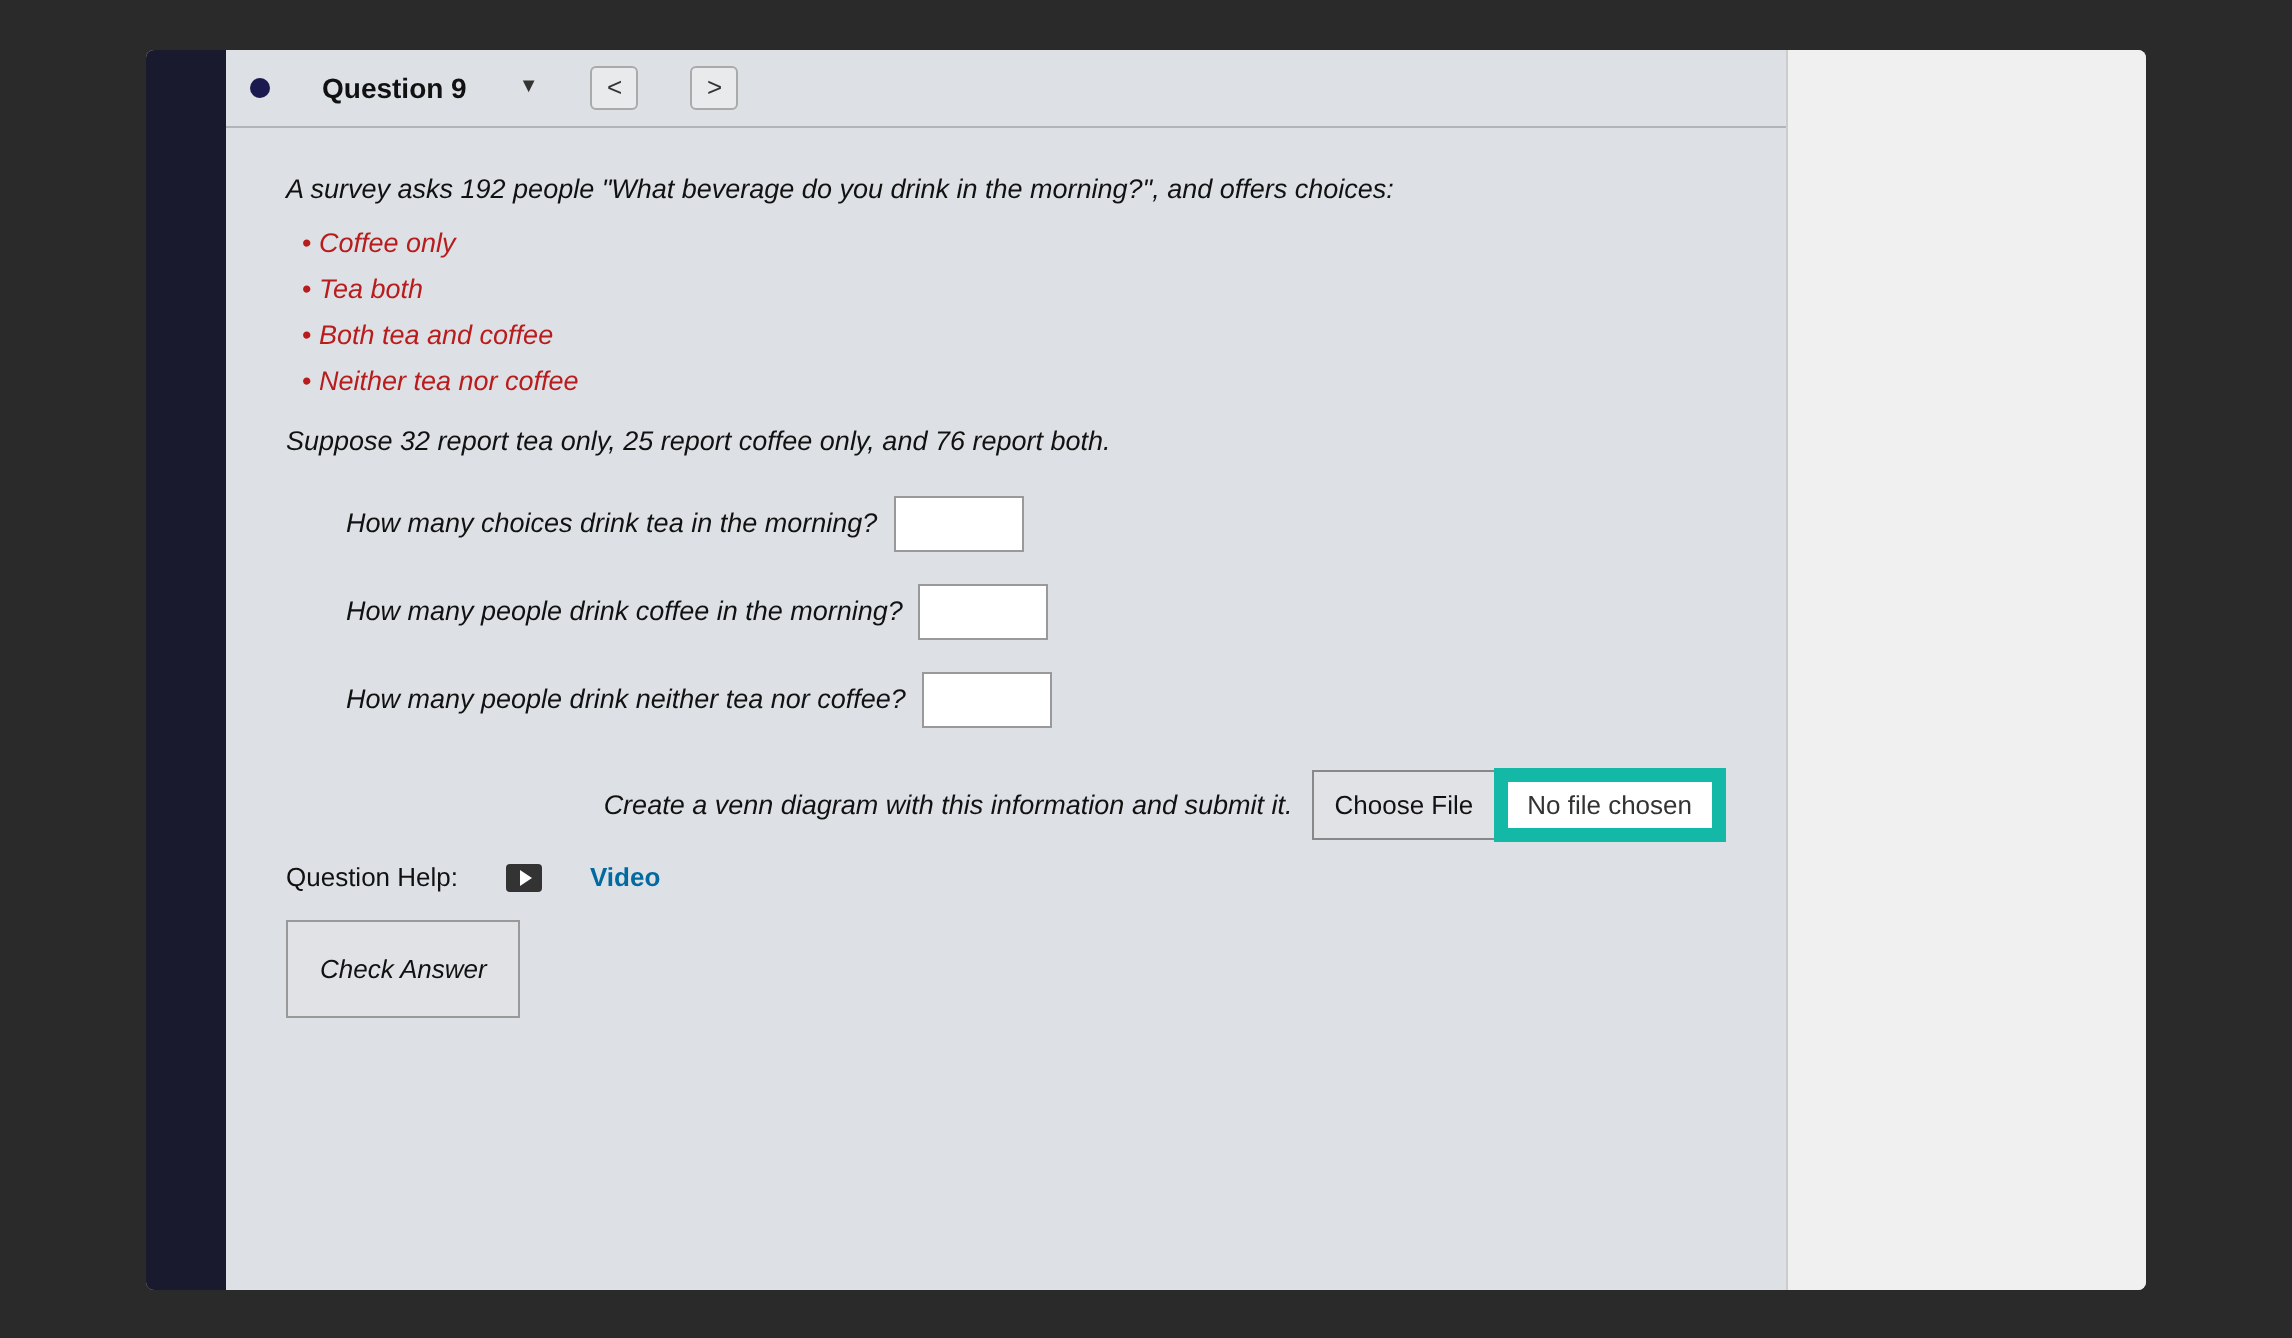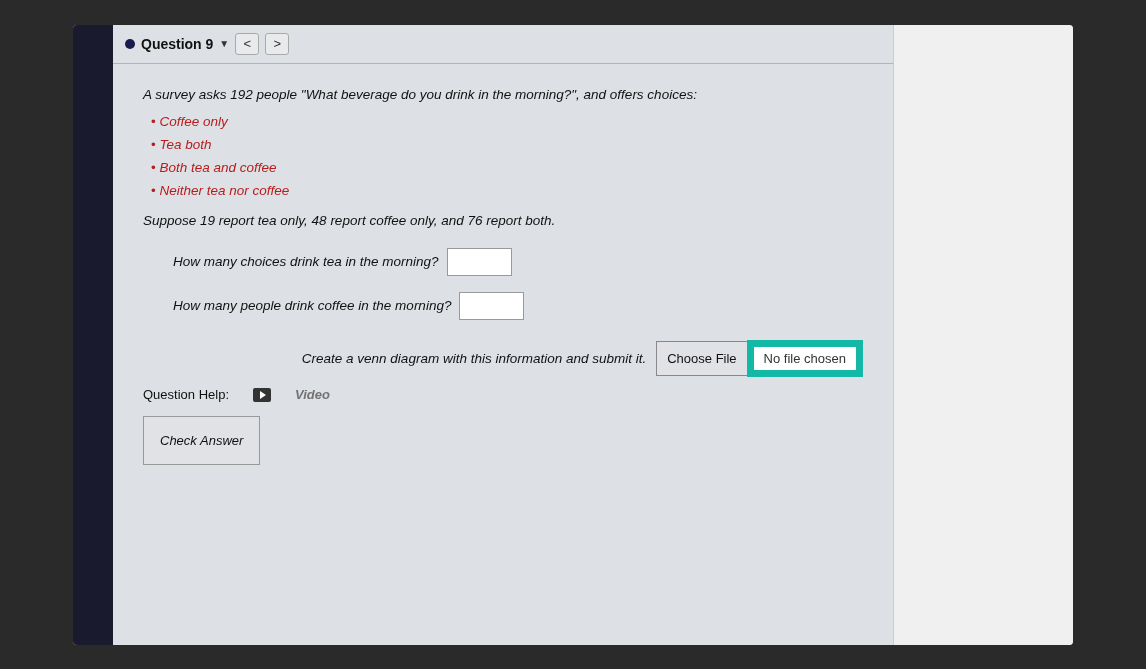"Question 9" .question-header { gap: 6px -> 26px }
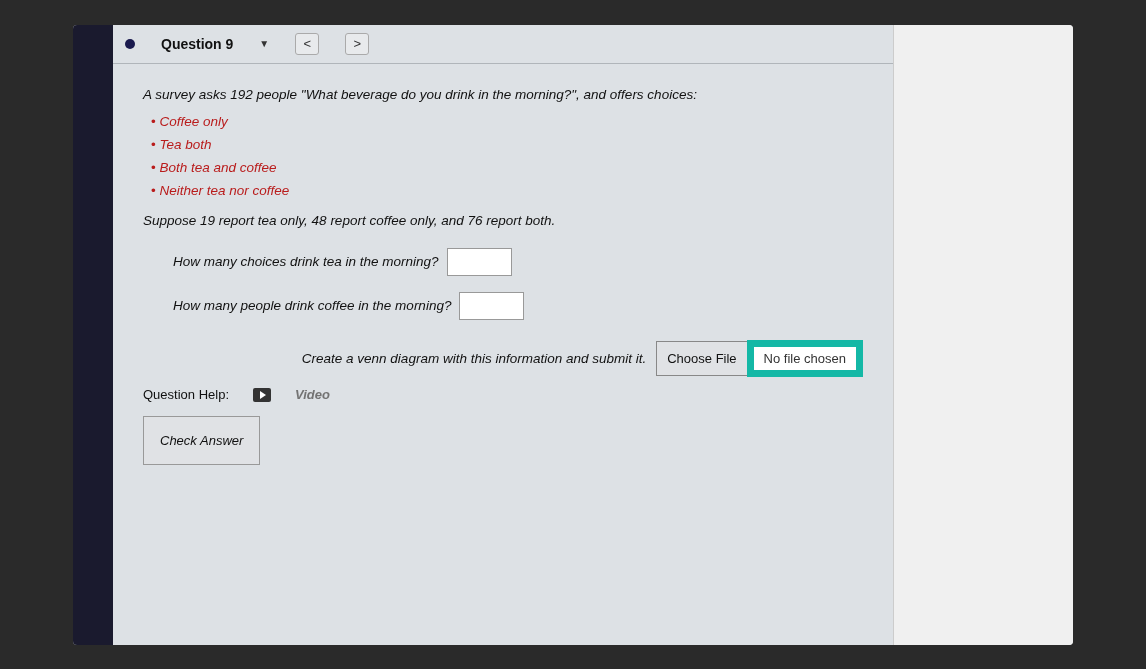"Suppose 19 report tea only," p.suppose-text { text: 19 report tea only, 48 -> 32 report tea only, 25 }
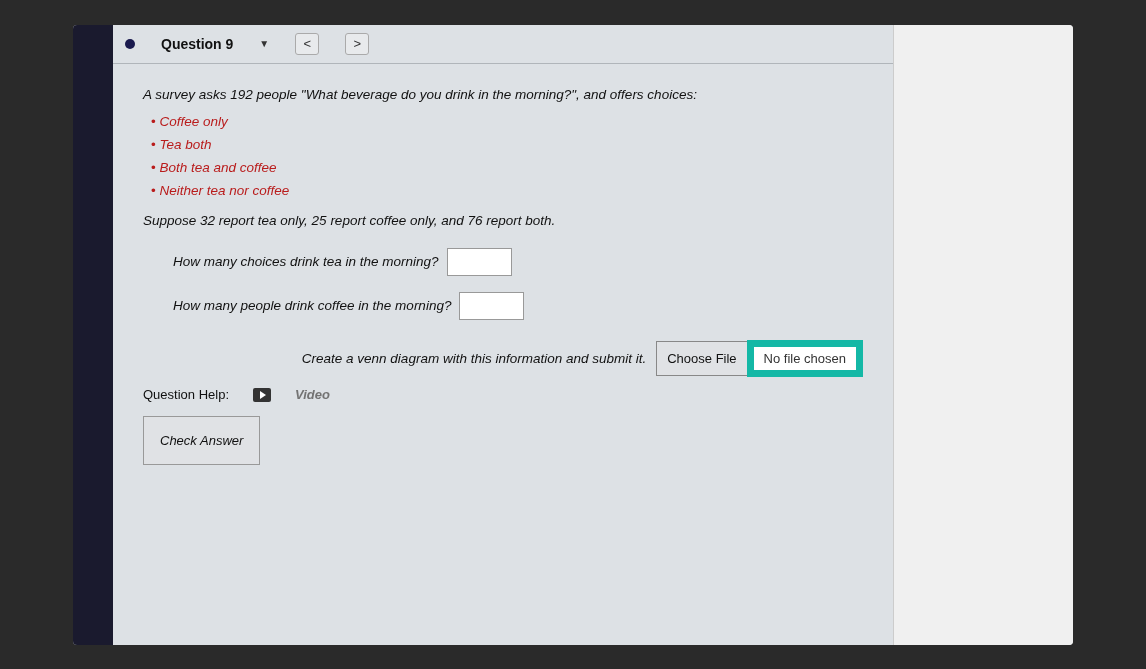"How many people drink neither" div.question-row { html: none -> <div> <span>How many people drink neither tea nor coffee?</span> <input> </div> }
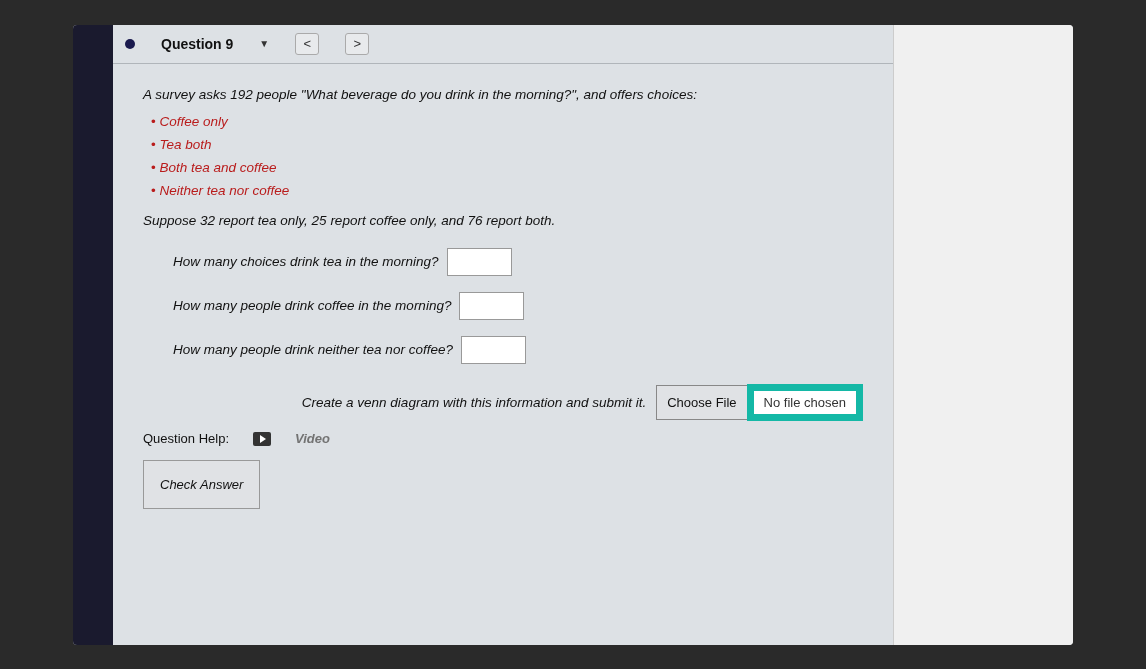"Video" .video-link { color: #737373 -> #0369a1; font-style: italic -> none }
